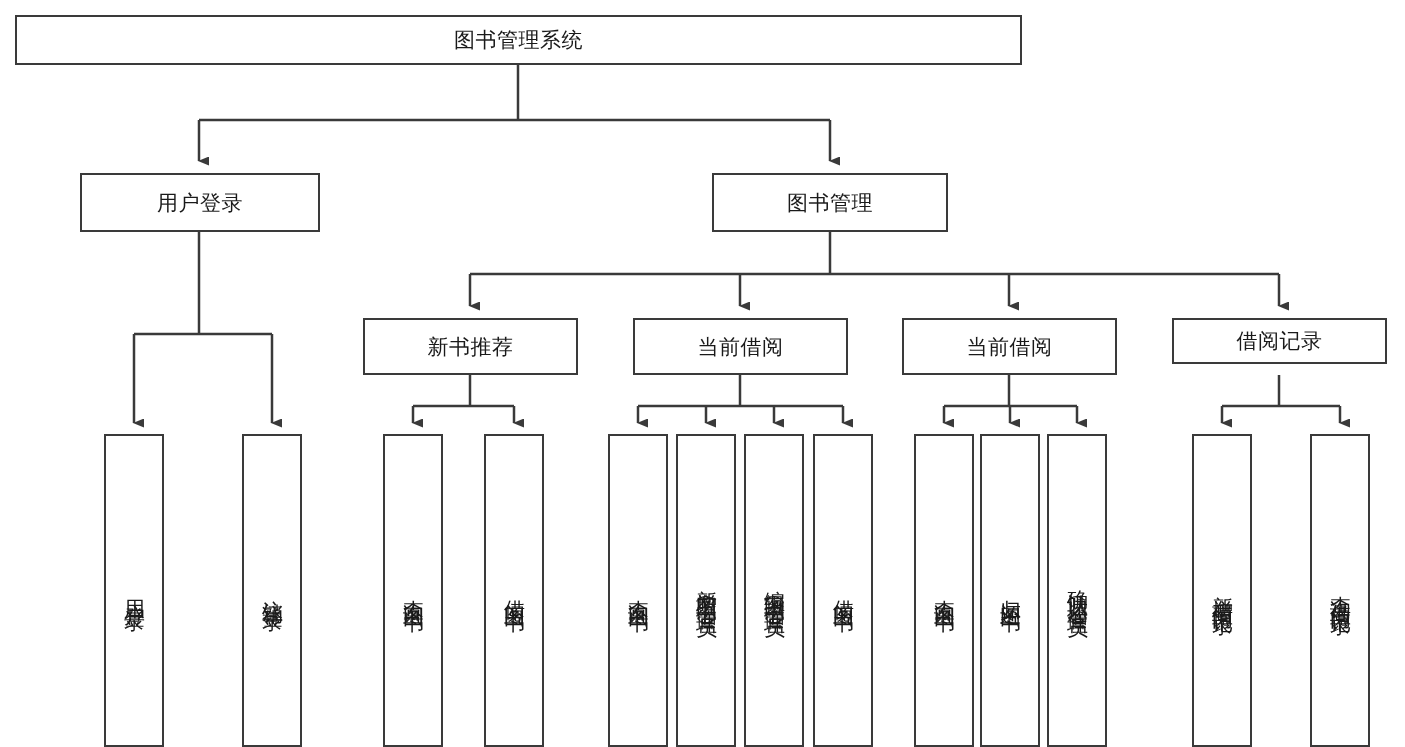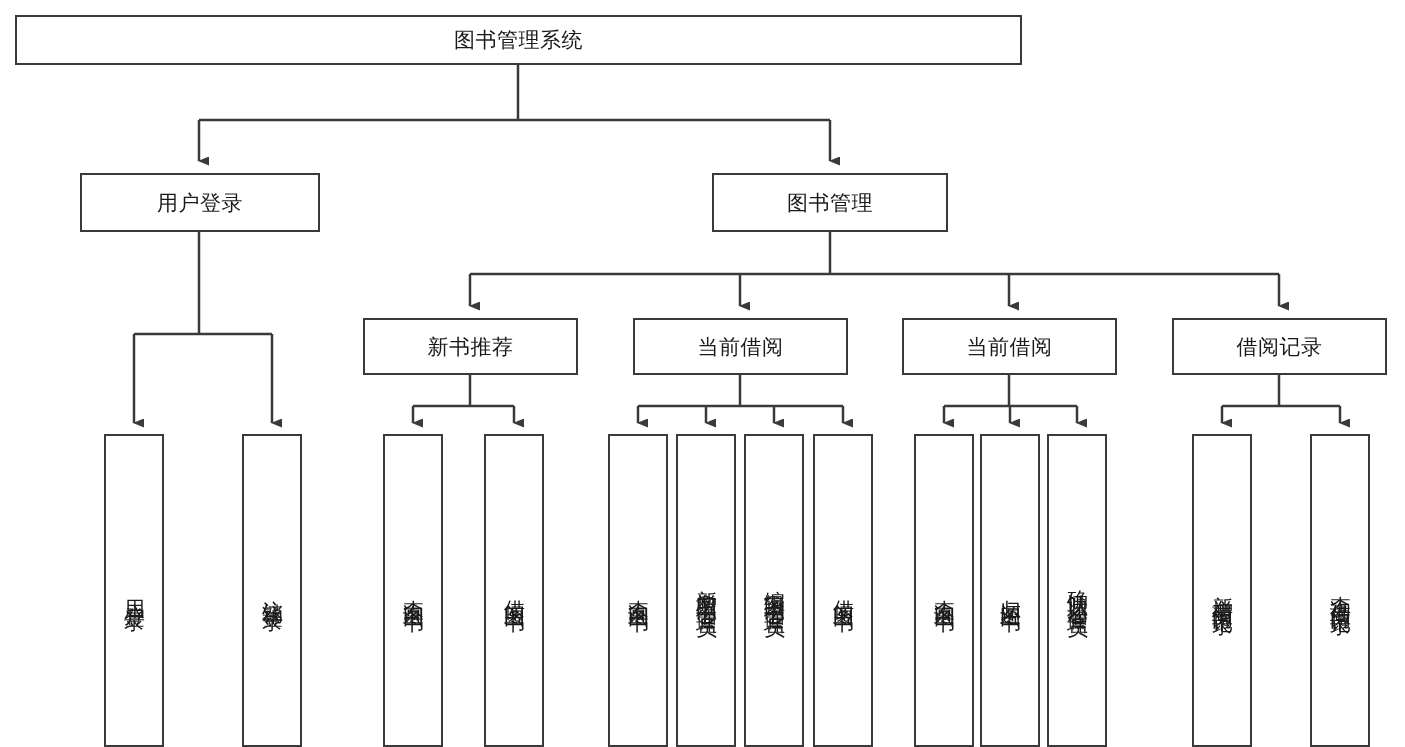"借阅记录" div.node { height: 57px -> 46px }
